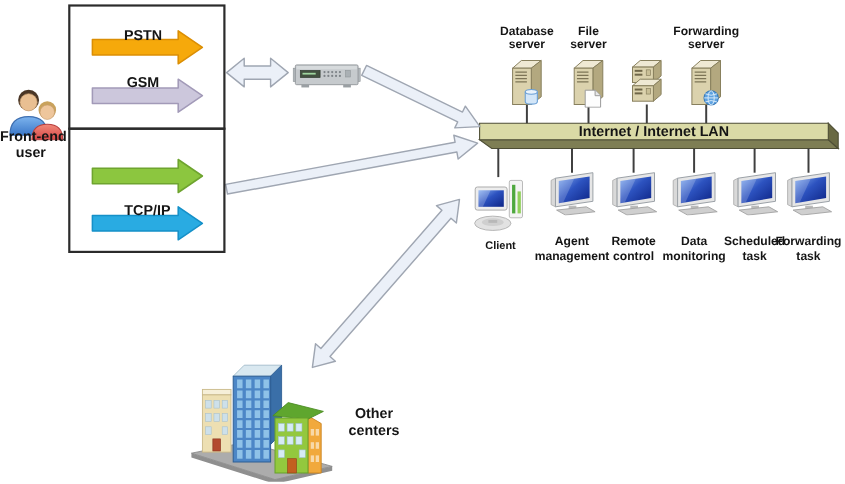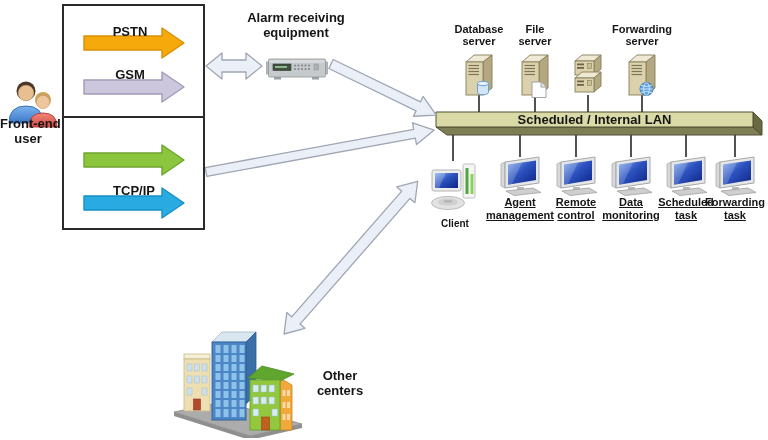"Alarm receiving" div.lbl { html: <div>Alarm receiving equipment</div> -> none }
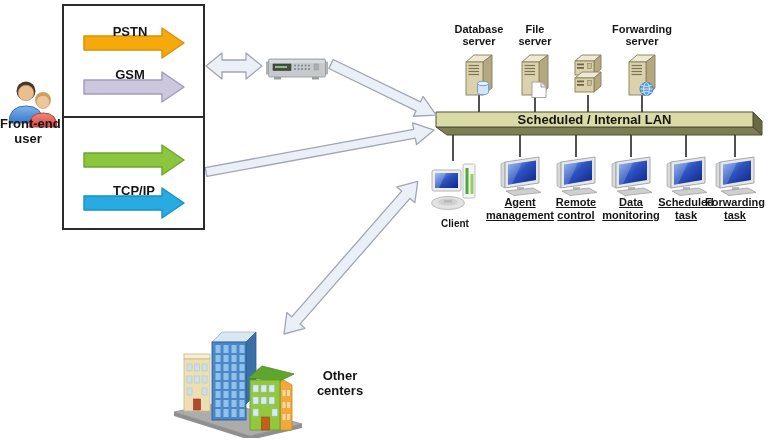"Scheduled / Internal LAN" div.lbl { text: Scheduled / Internal -> Internet / Internet }
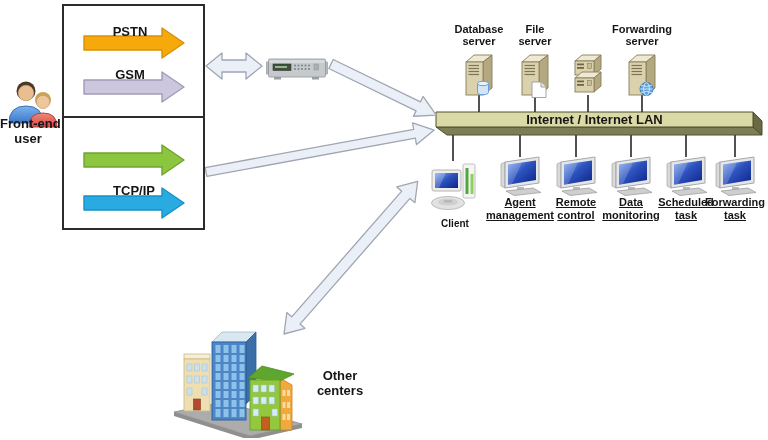"Agent" .wst .lbl { margin-top: 0 -> 18px; text-decoration: underline -> none }
